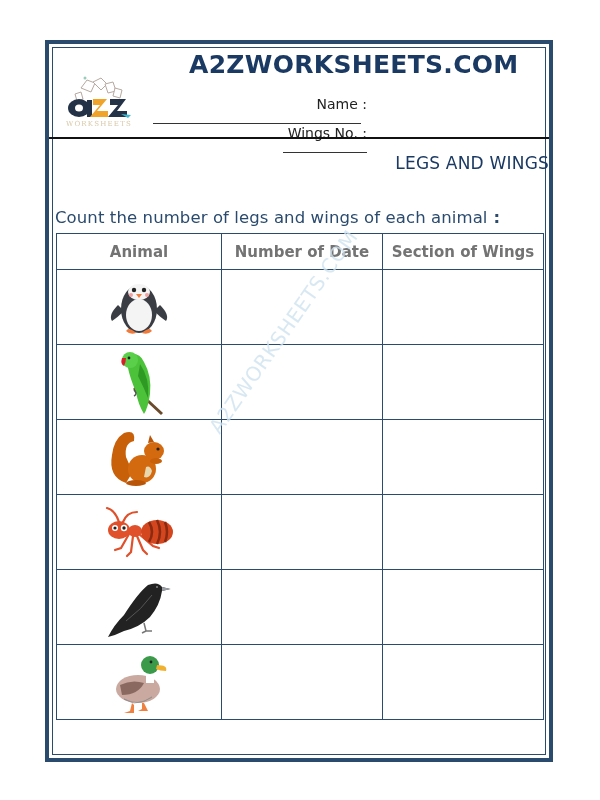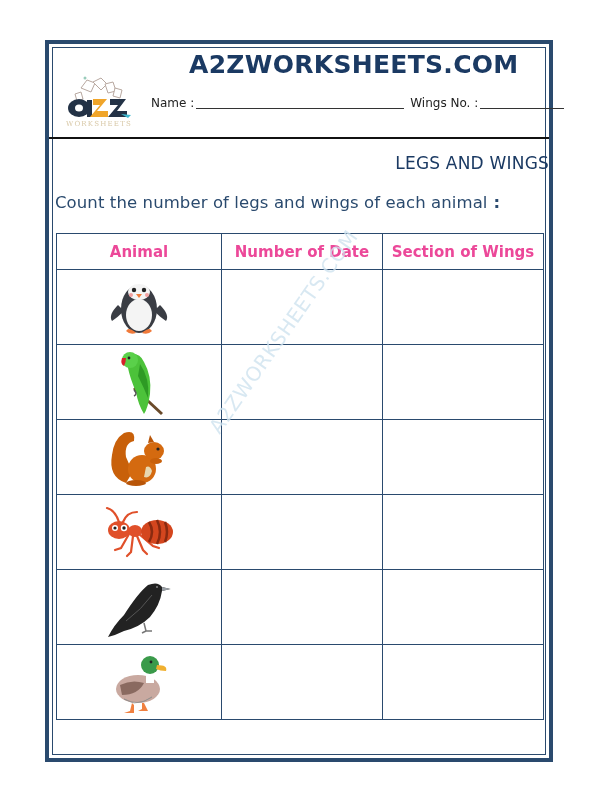"Name :" .field-row { flex-direction: none -> column; font-size: 12px -> 14px }
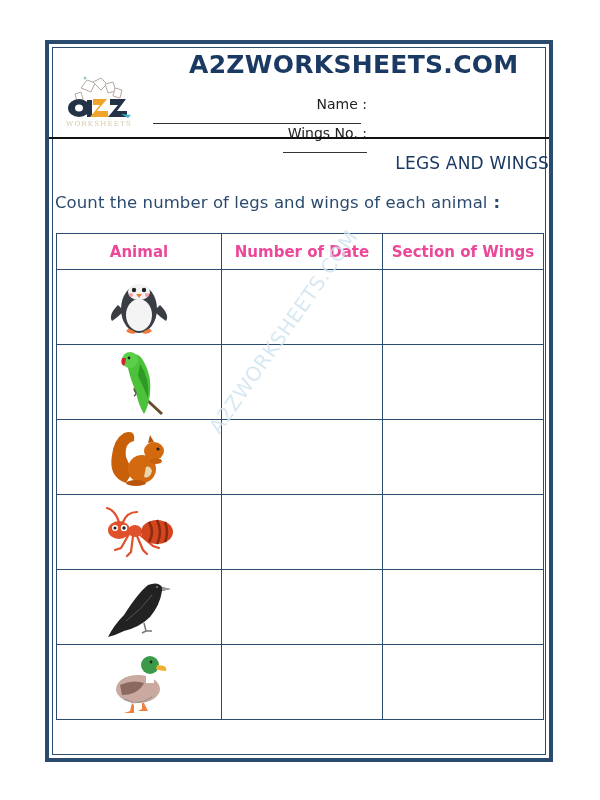"Count the number of legs" .instruction { top: 149px -> 164px }
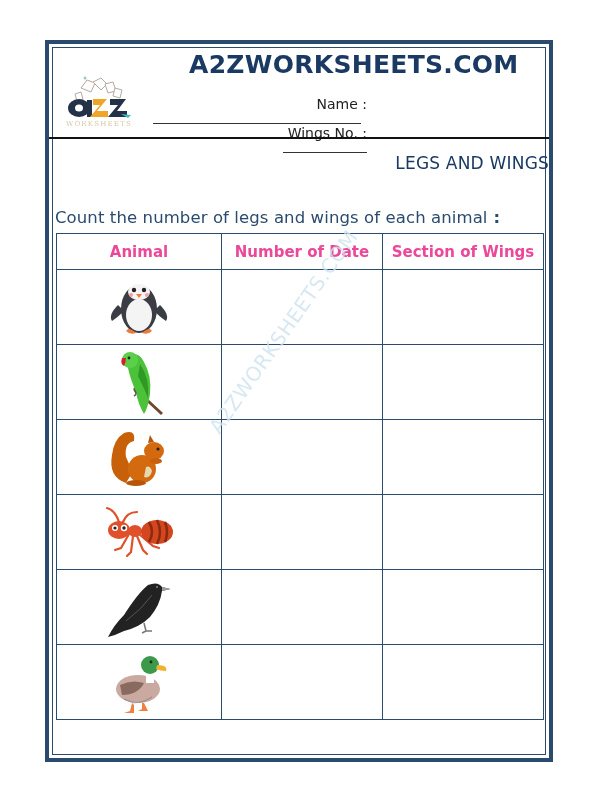"Animal" table.animals th { color: #ec4899 -> #737373 }
